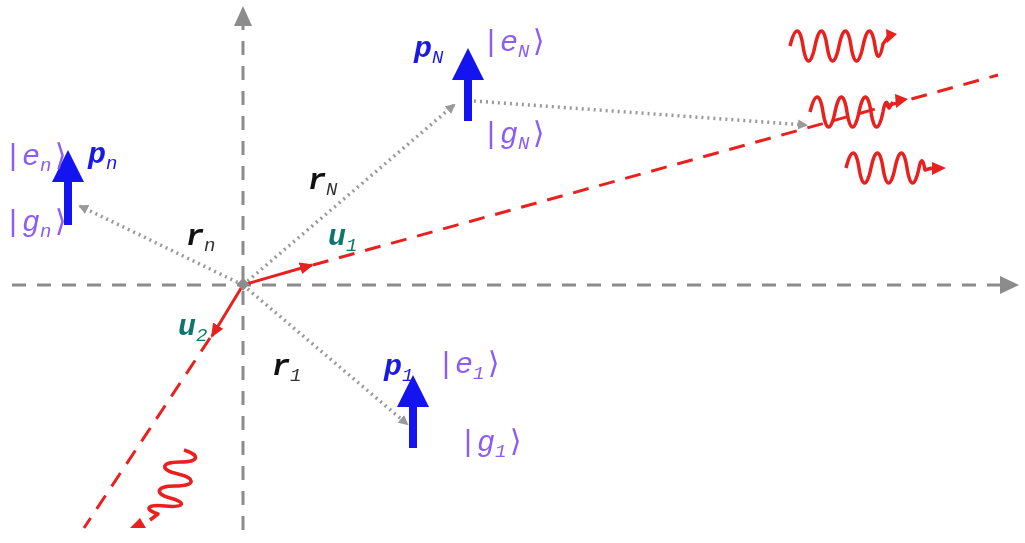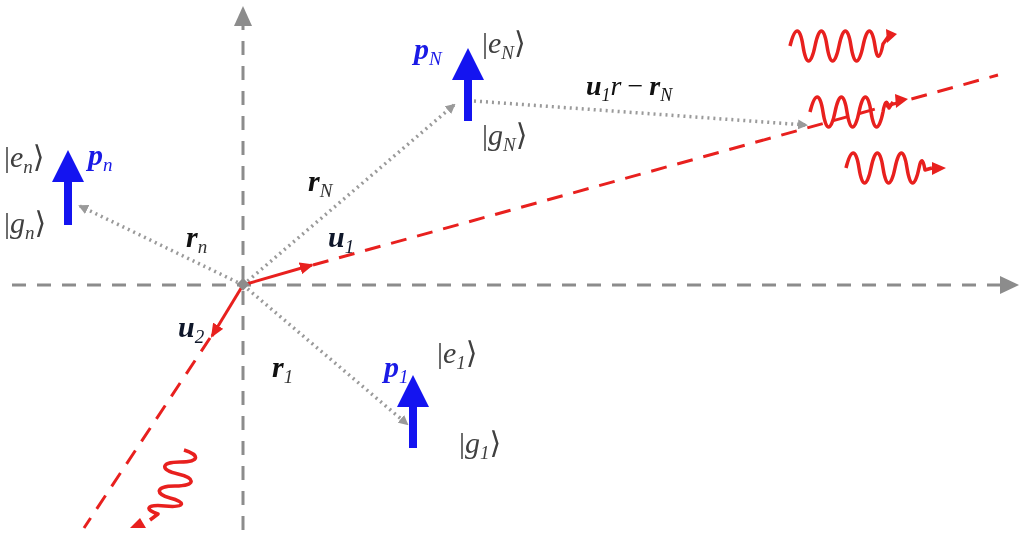"pN" .lbl { font-family: Liberation Serif, serif -> Liberation Mono, monospace }
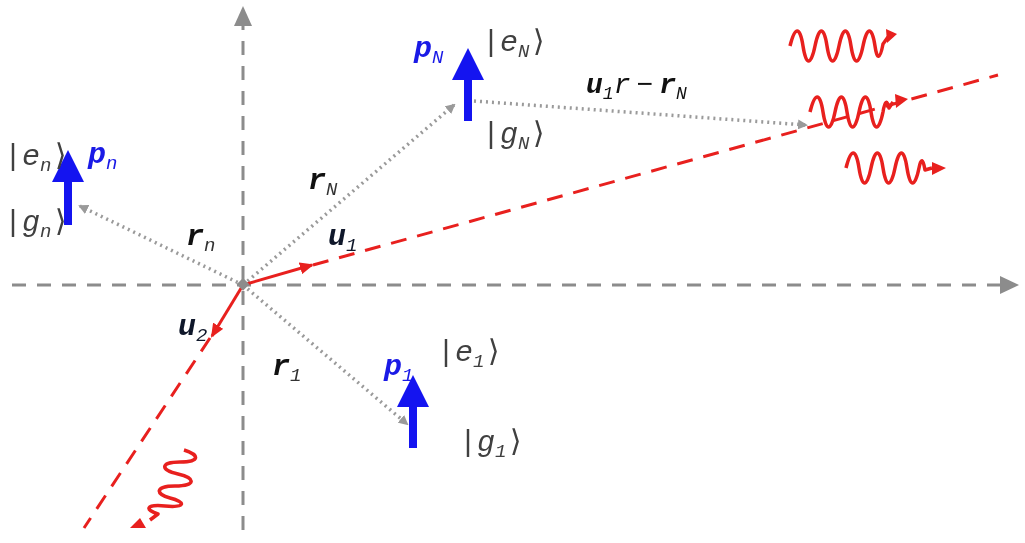"|eN⟩" .ket { color: #404040 -> #8b5cf6 }
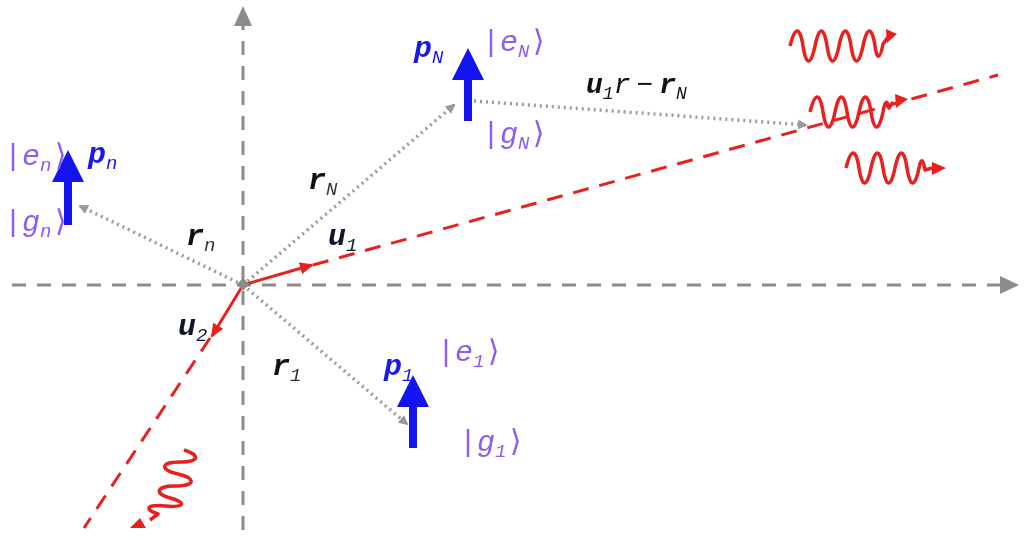"u1r − rN" div.lbl { html: <div><span>u</span><sub>1</sub><span>r</span><span>−</span><span>r</span><sub>N</sub></div> -> none }
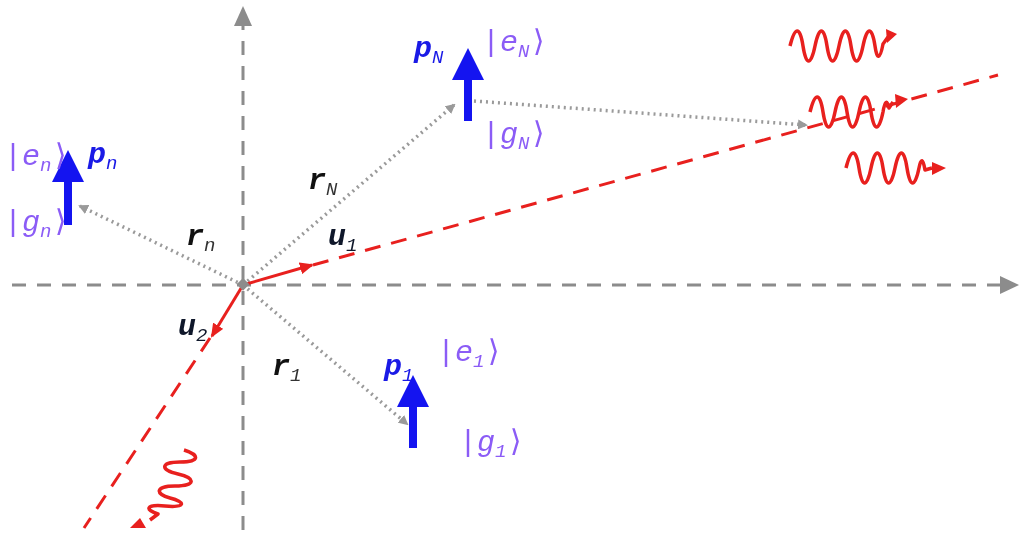"u1" .vec-red { color: #0f172a -> #0f766e }
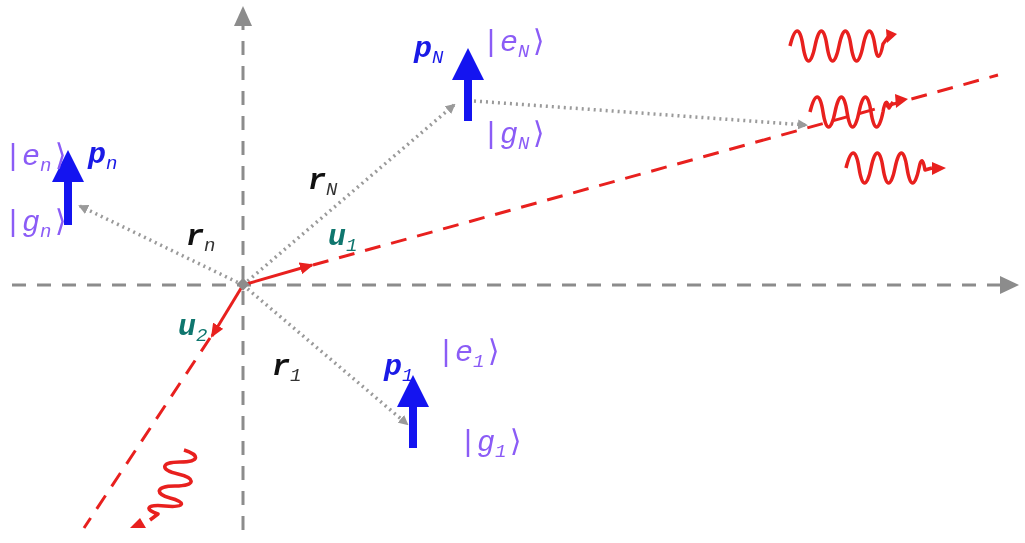"|e1⟩" div.lbl { top: 338px -> 350px }
